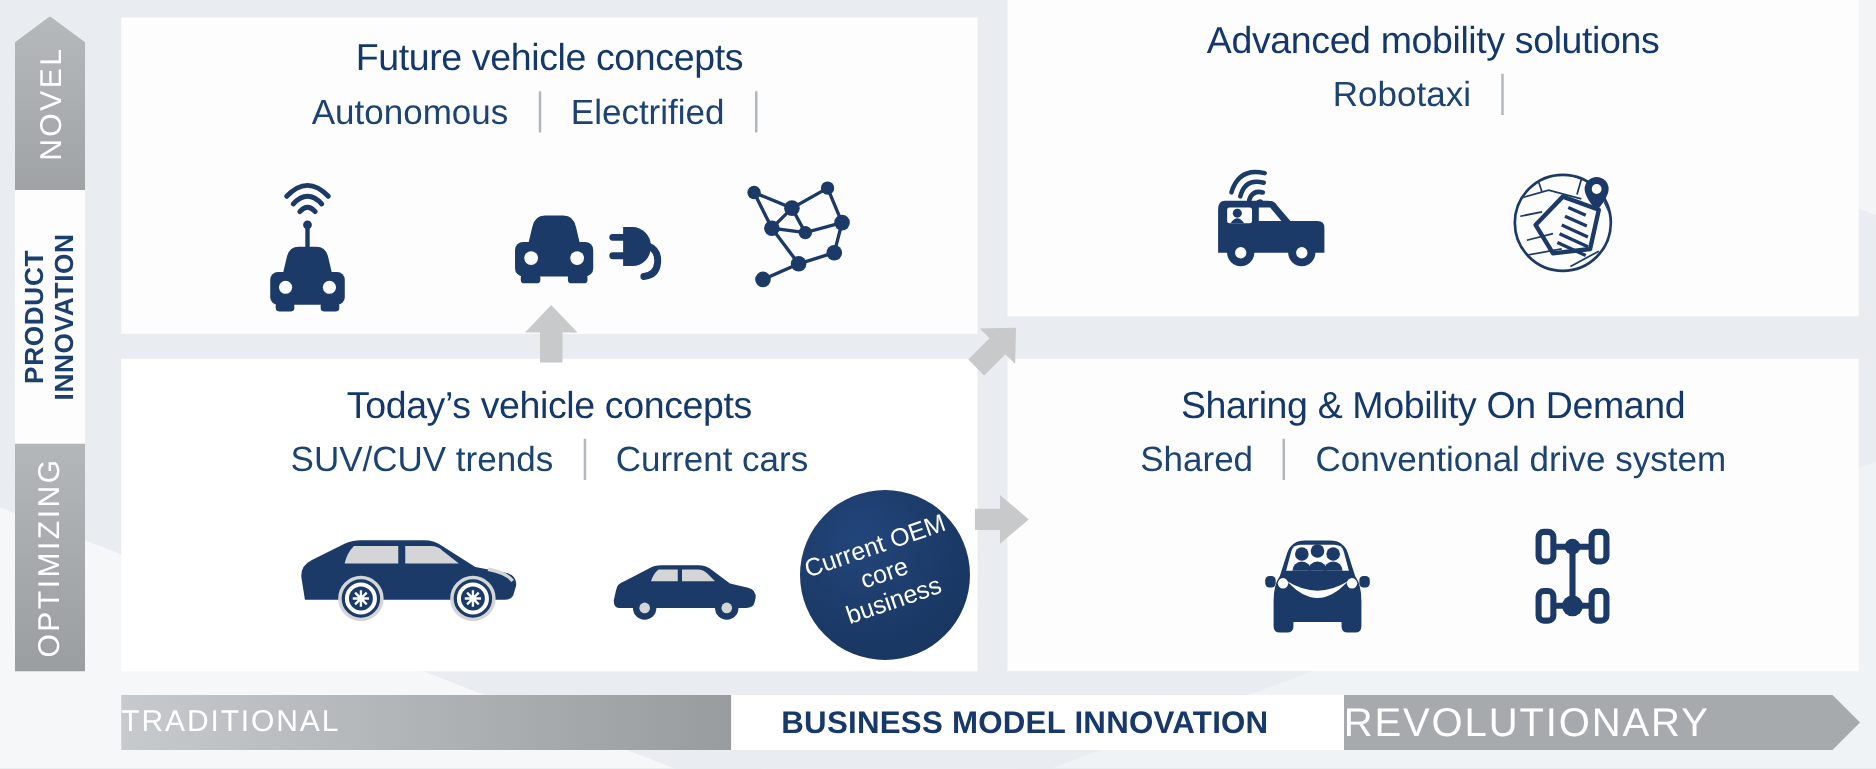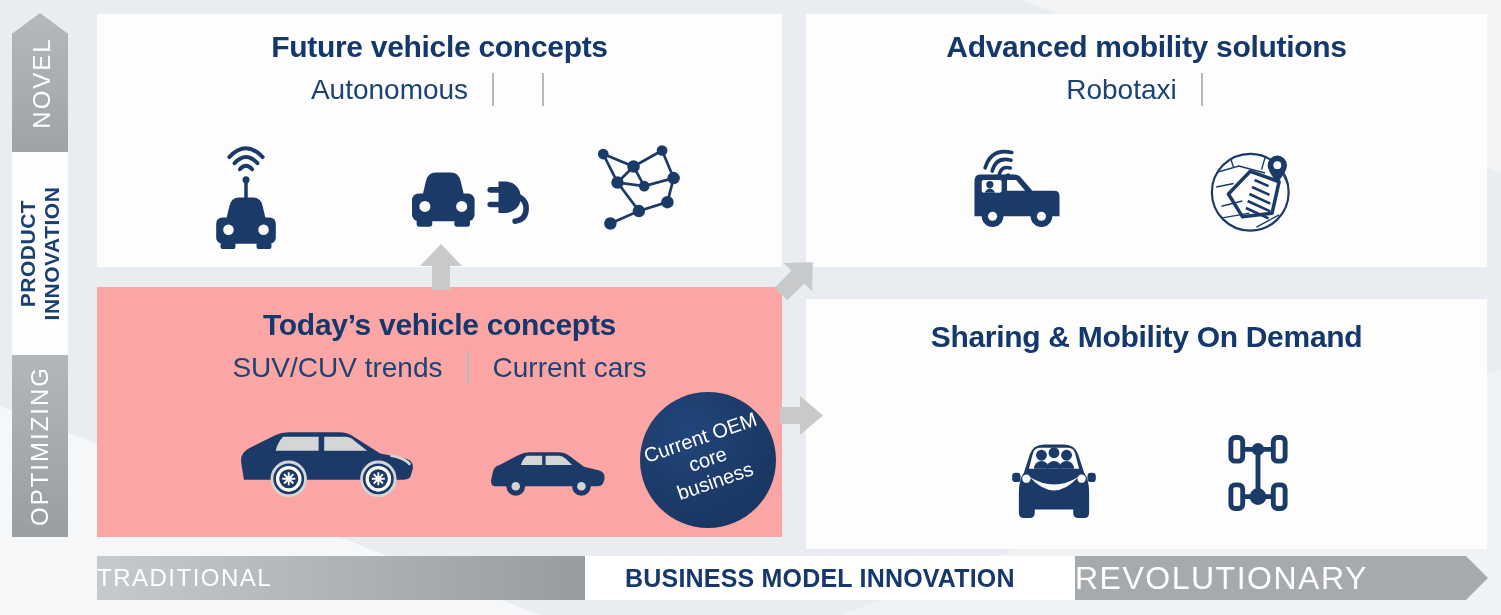"Future vehicle concepts" .q-title { font-weight: 700 -> 400 }
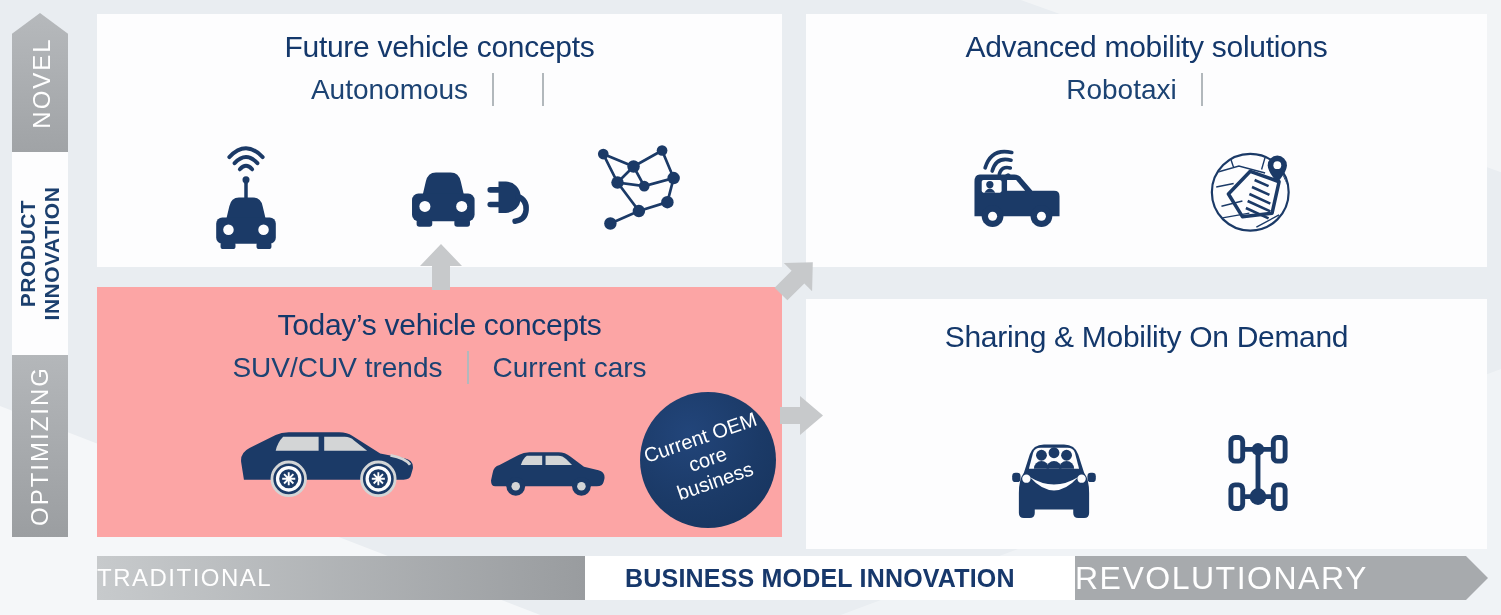"Advanced mobility solutions" .q-tr { top: 14px -> 0 }
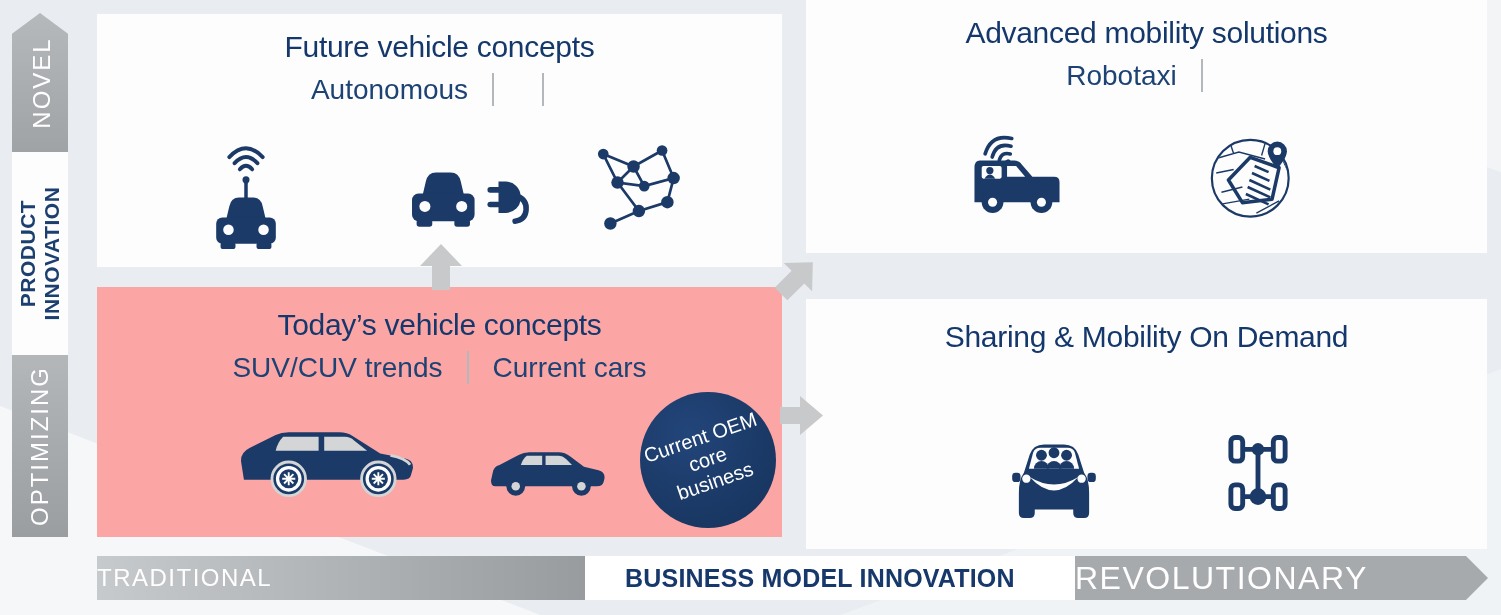"Electrified" span { html: none -> <span>Electrified</span> }
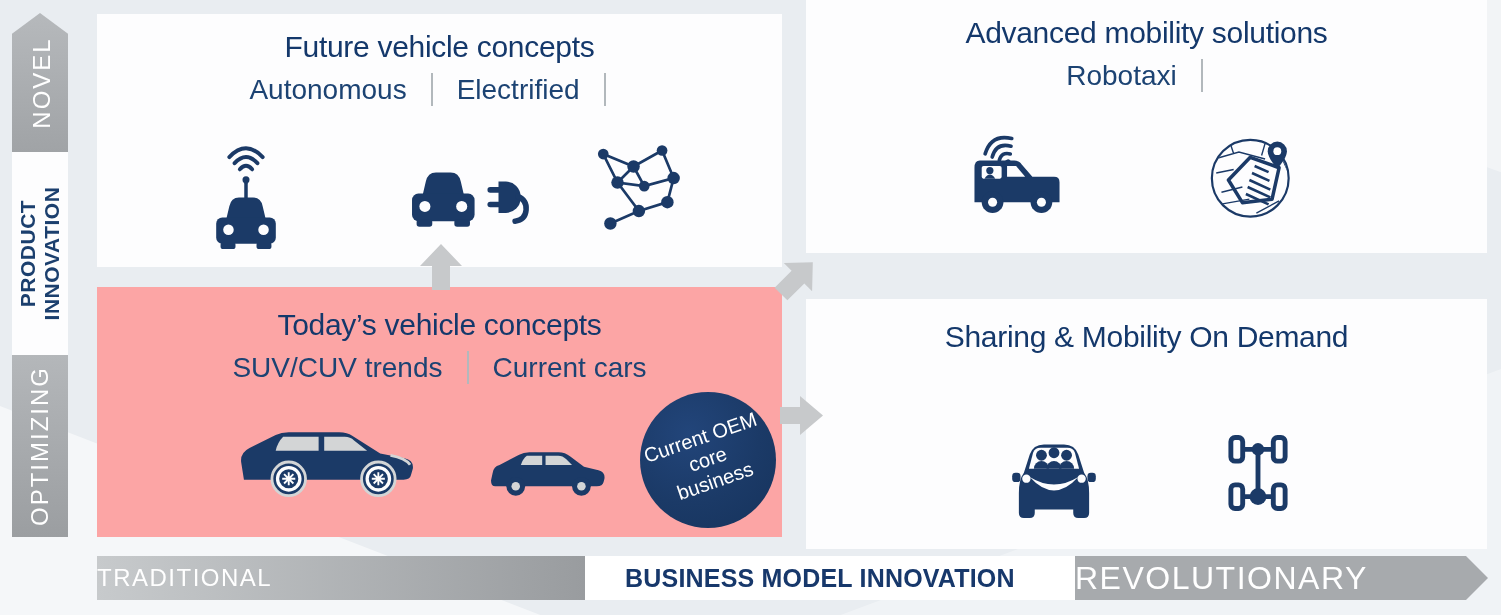"Today’s vehicle concepts" .q-gray { background: #fca5a5 -> #ffffff }
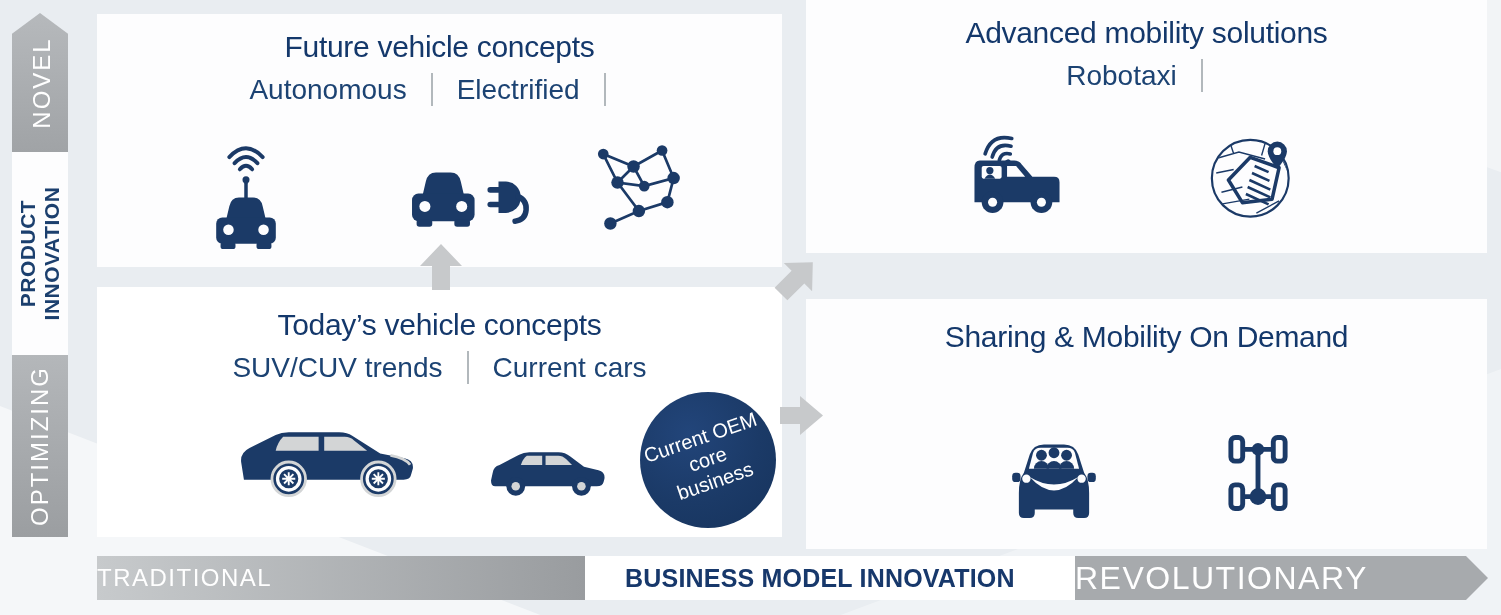"Sharing & Mobility On Demand" .q-br { margin-top: 12px -> none }
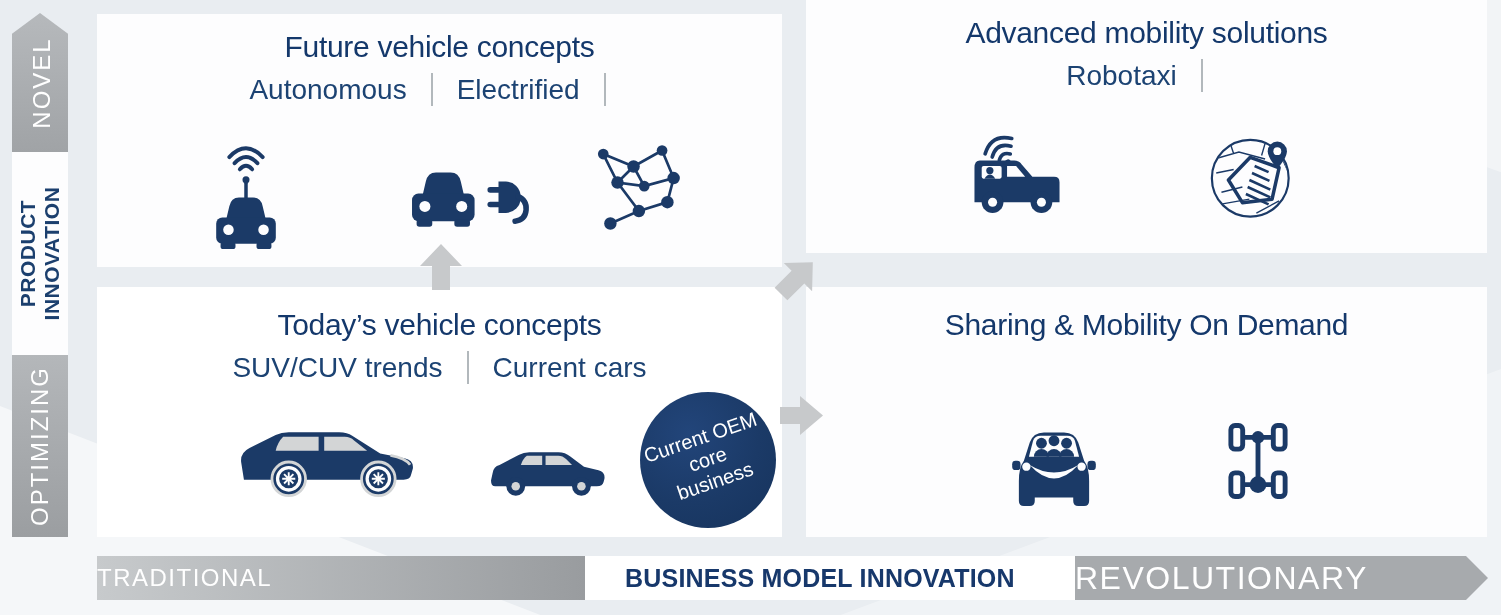"Shared" div.q-sub { html: none -> <div> <span>Shared</span> <span></span> <span>Conventional drive system</span> </div> }
